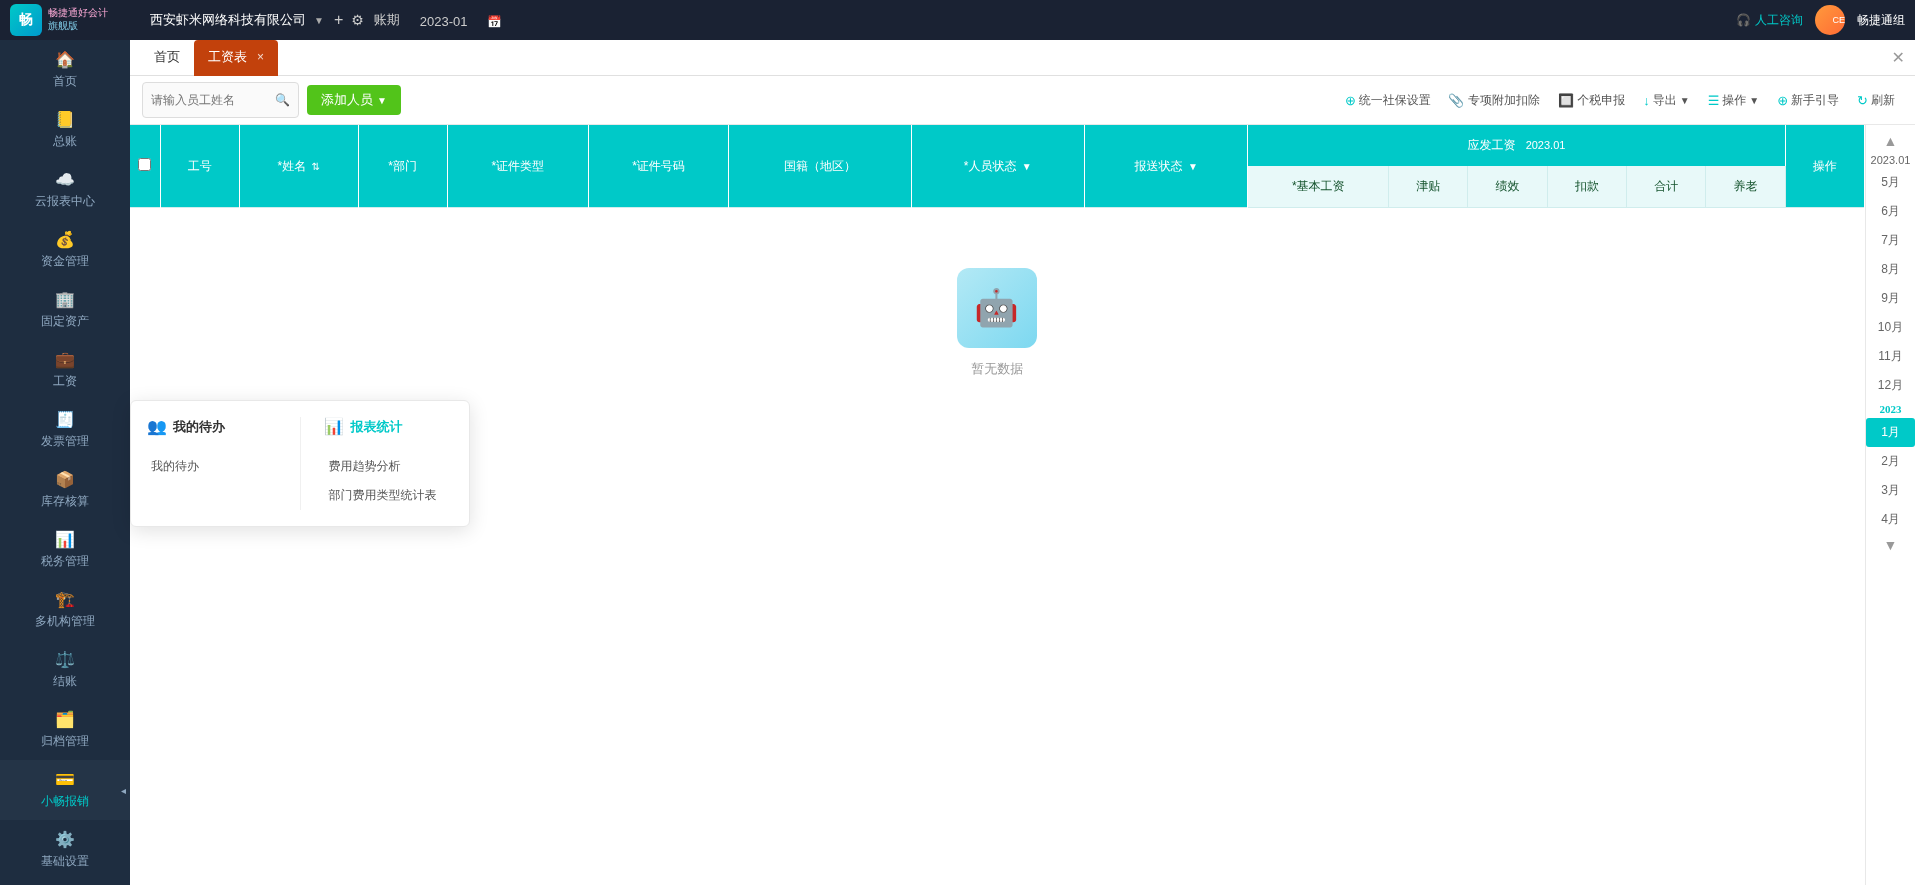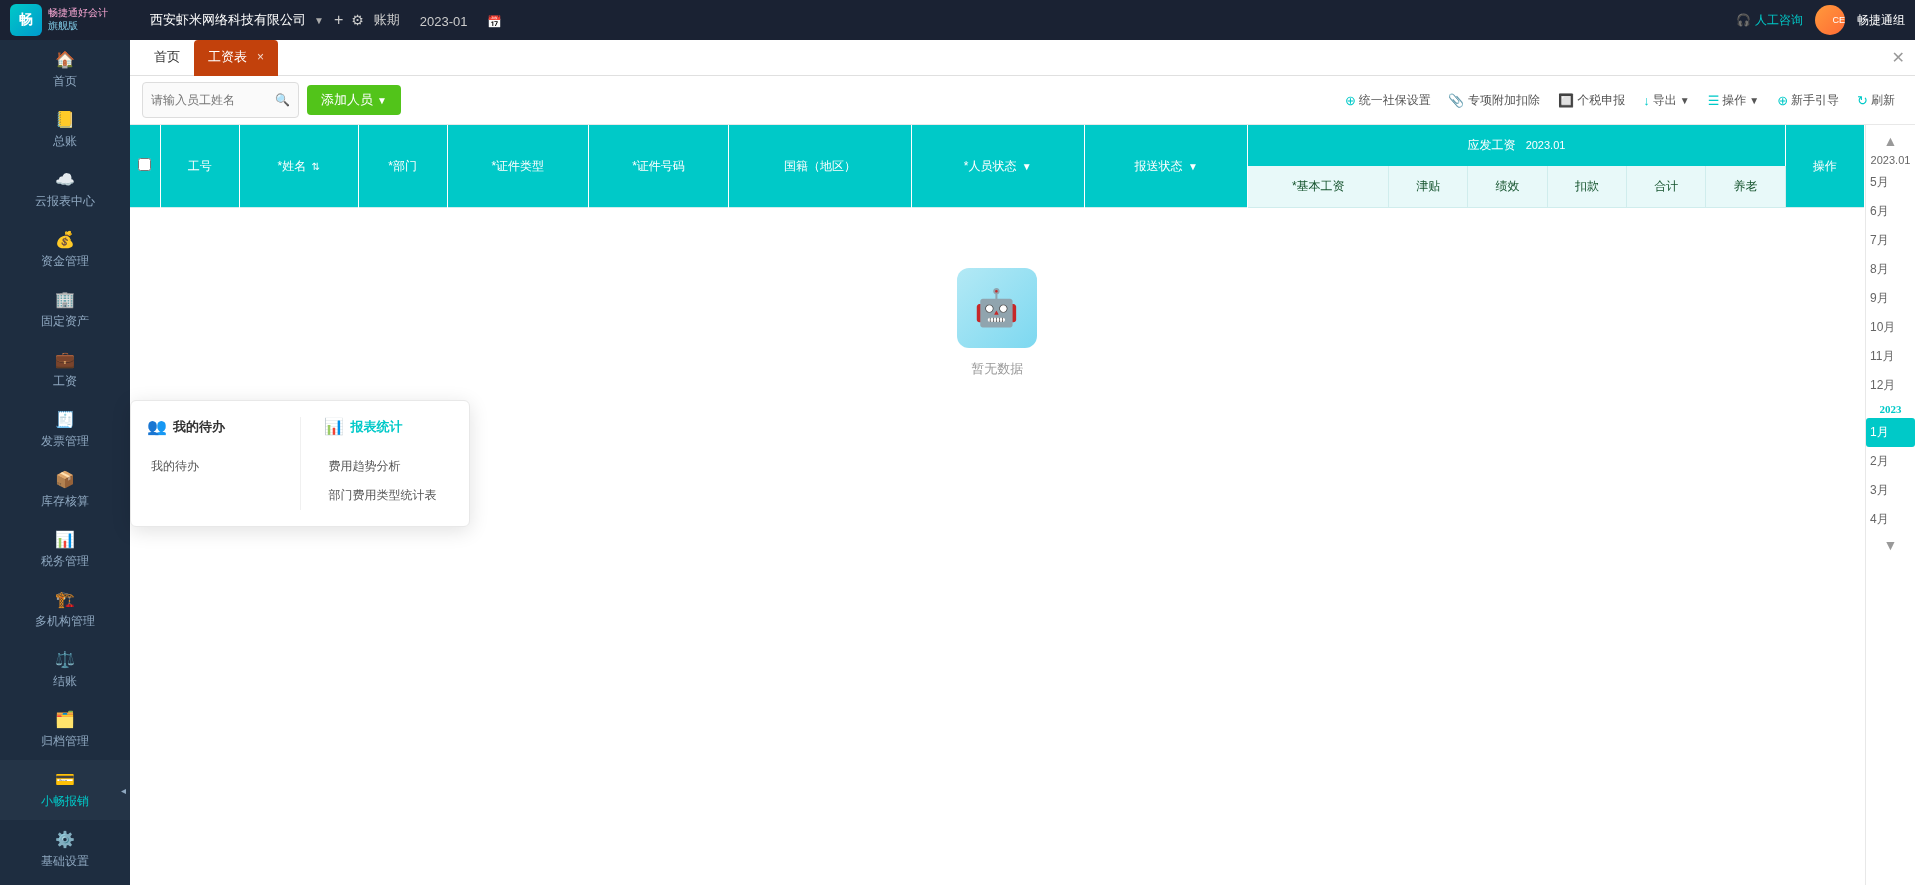"5月" .month-item { text-align: none -> center }
